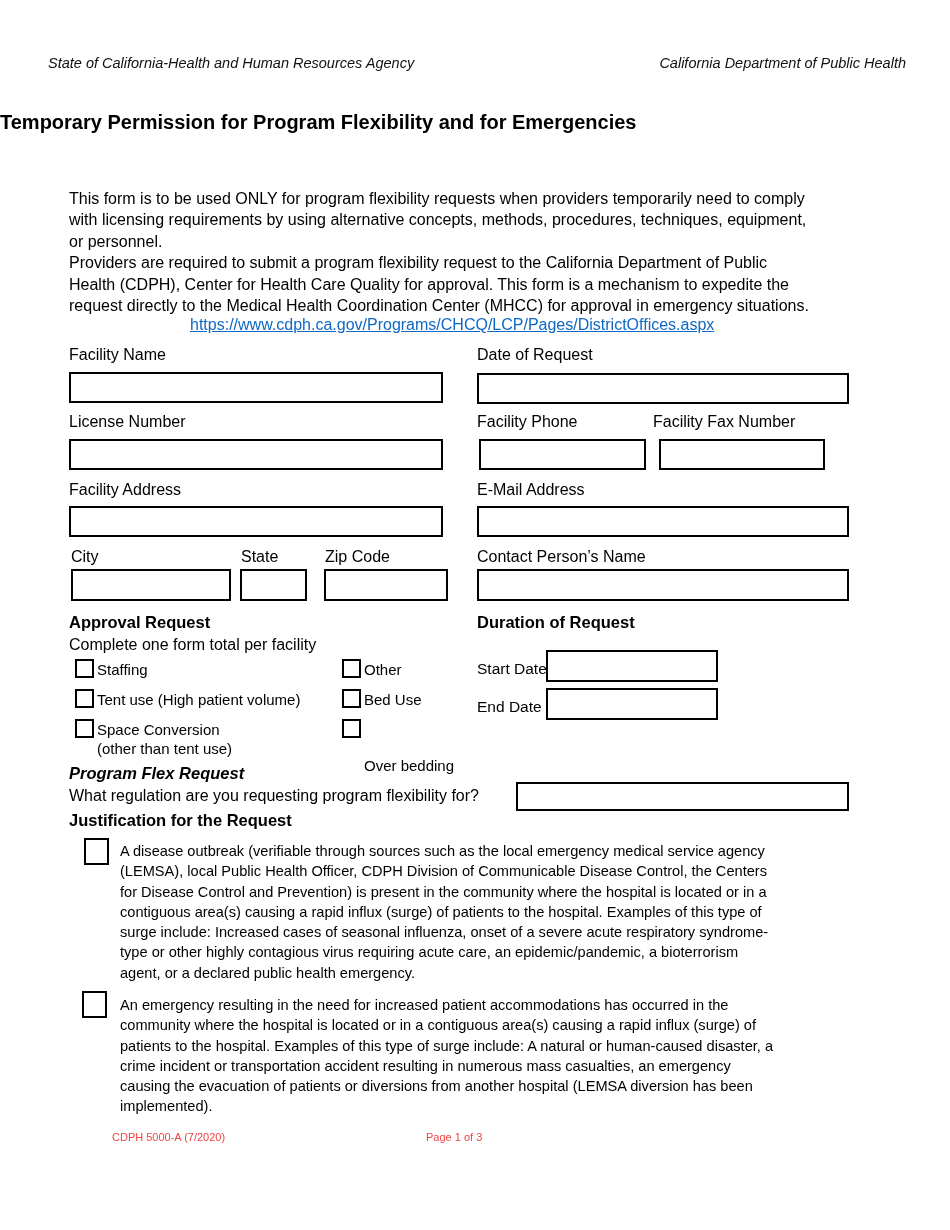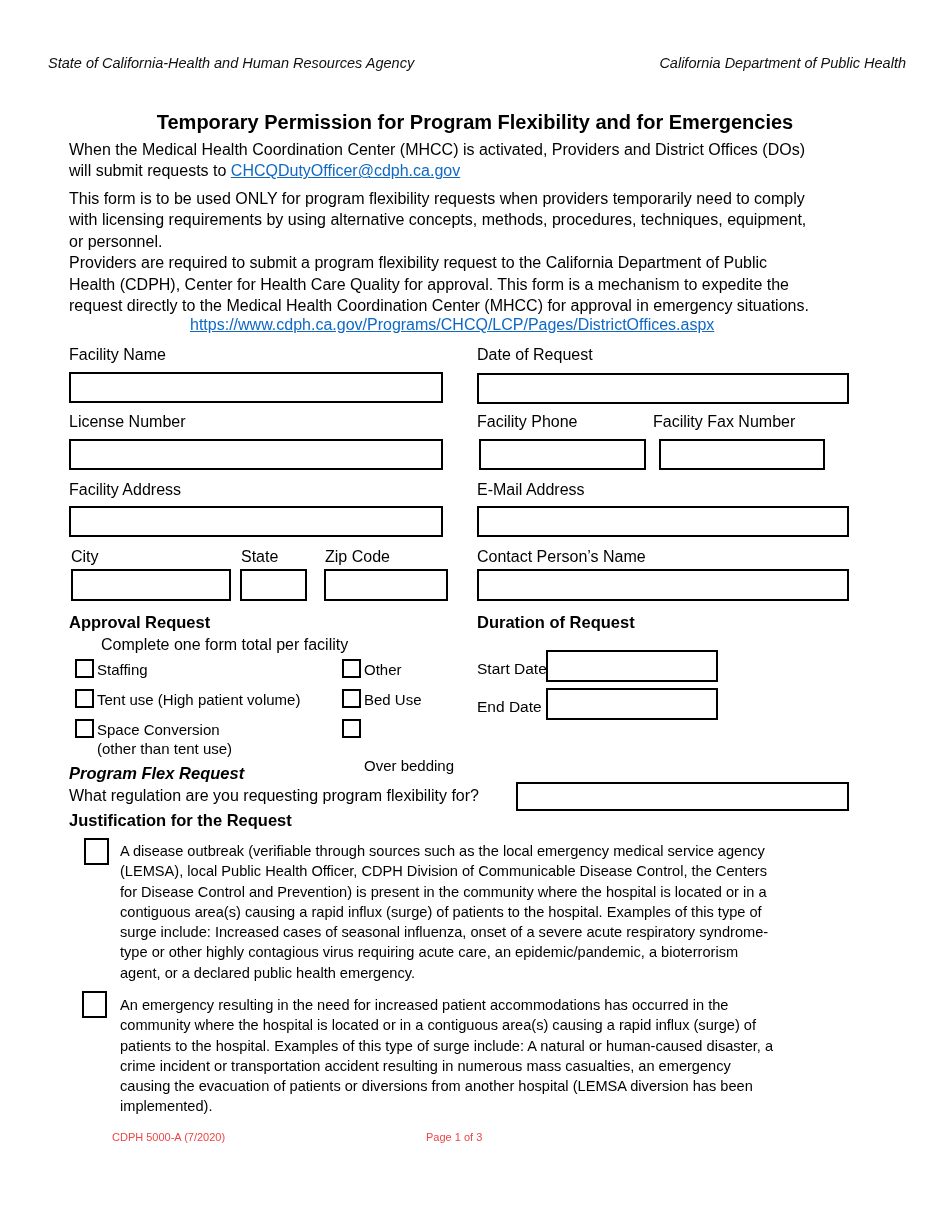"Temporary Permission for Program" .title { text-align: center -> left }
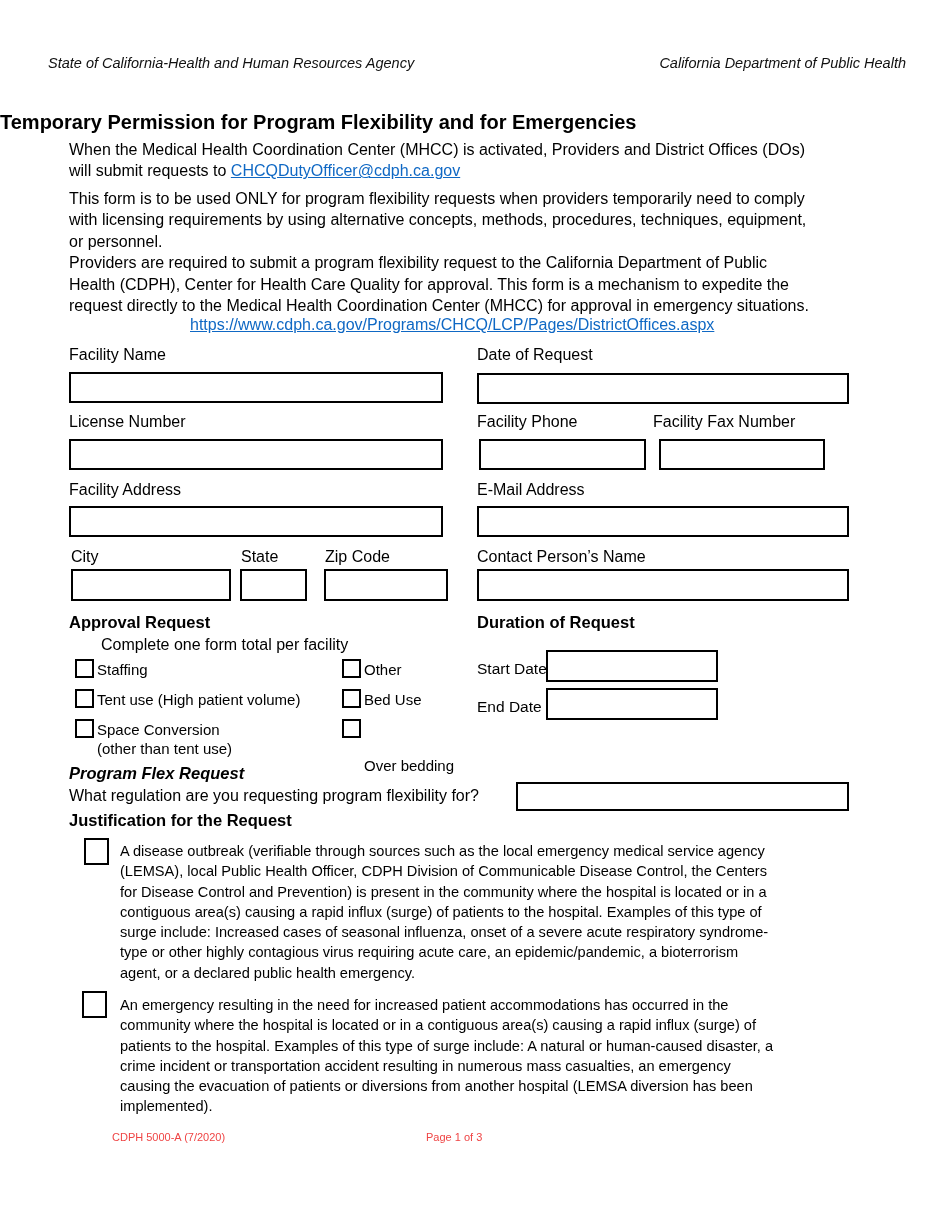"When the Medical Health Coordination" div.abs { html: <div><span>When the Medical Health Coordination Center (MHCC) is activated, Providers and District Offices (DOs) will submit requests to </span><a>CHCQDutyOfficer@cdph.ca.gov</a></div> -> none }
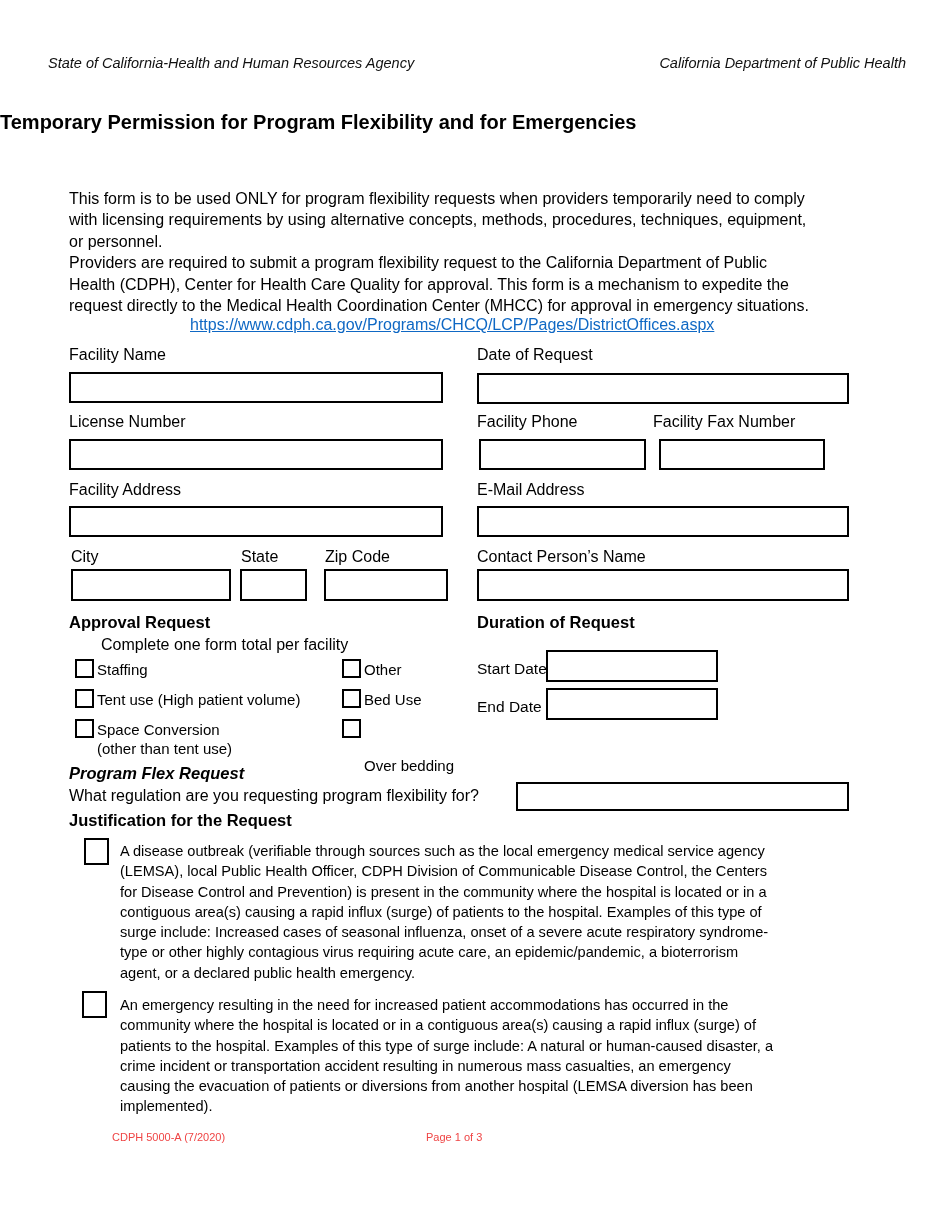"Complete one form total per" div.abs { margin-left: 32px -> none }
